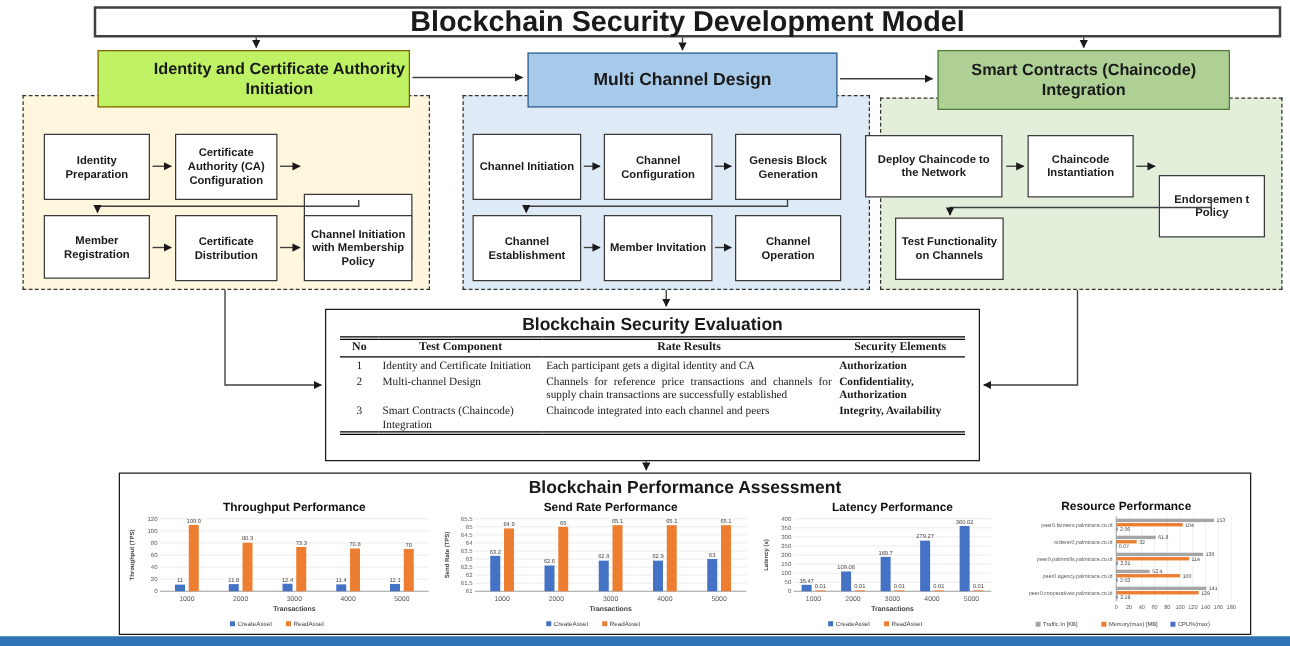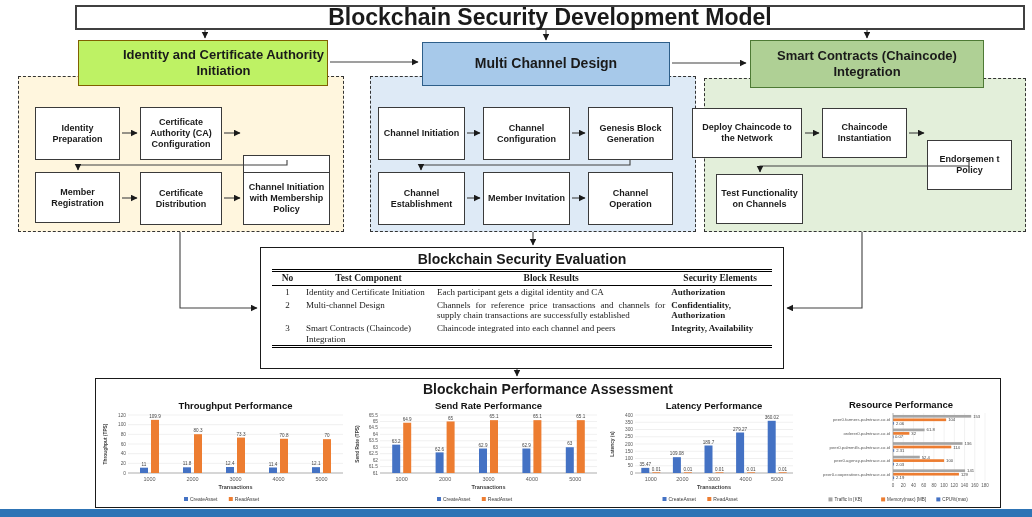"Block Results" th { text: Block -> Rate }
